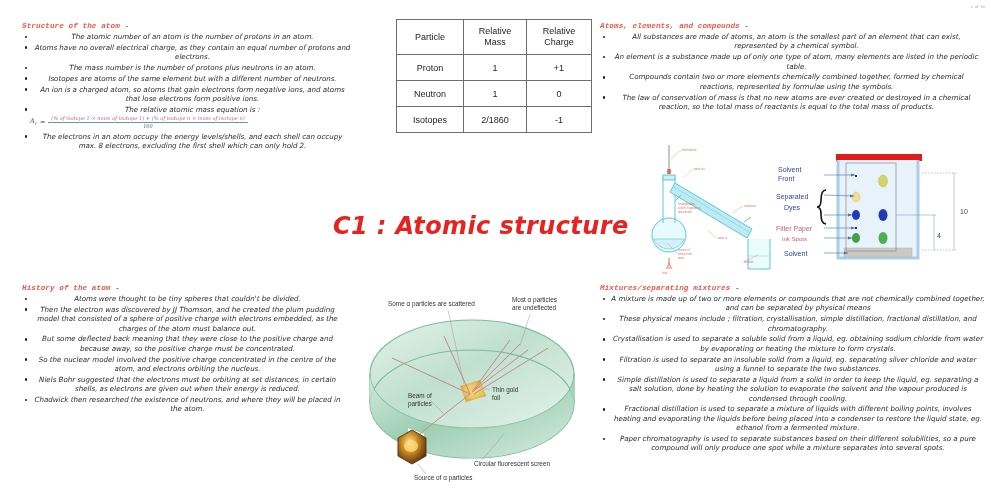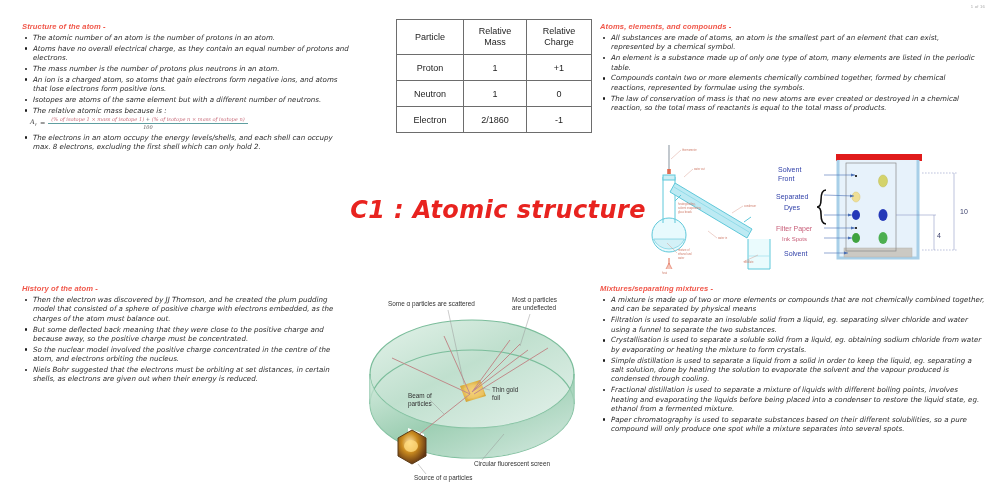"Structure of the atom -" .sec-head { font-family: Liberation Sans, sans-serif -> Liberation Mono, monospace }
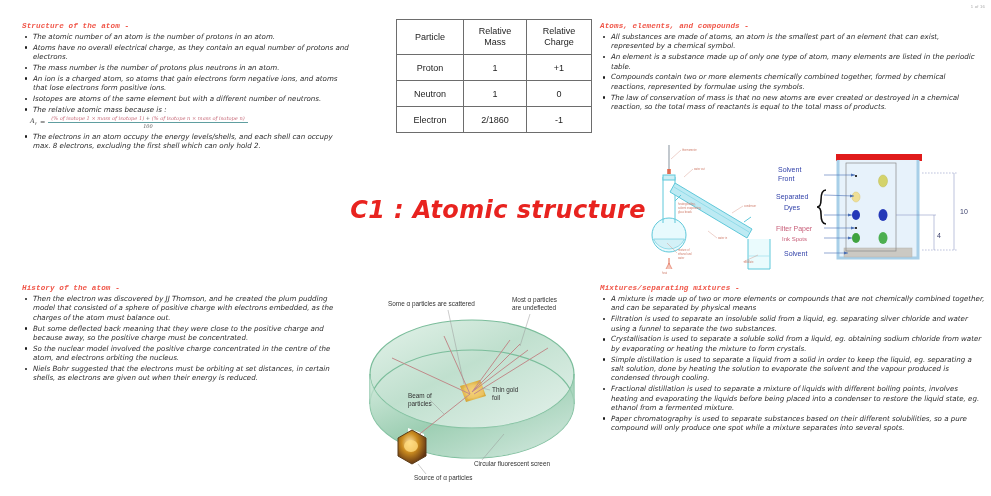"The atomic number of an" ul.bullets { text-align: none -> center }
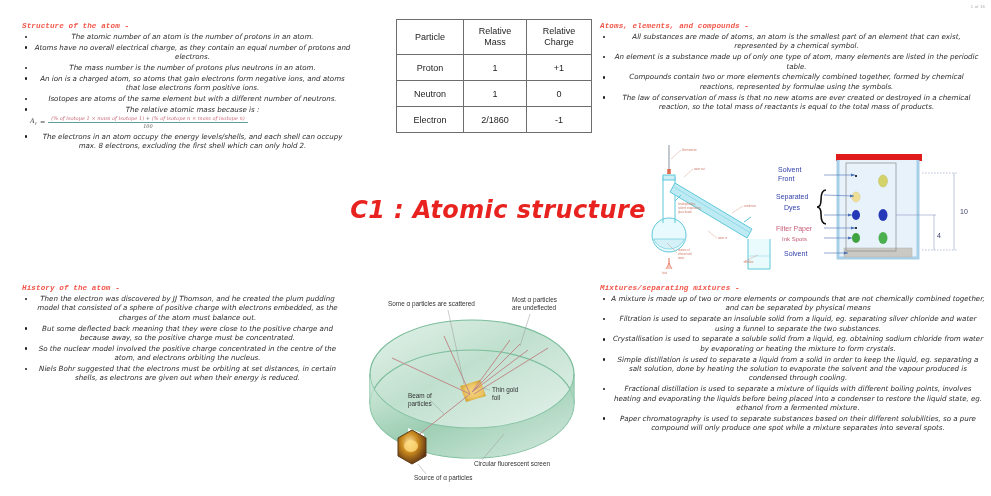"An ion is a charged" li { order: before "Isotopes are atoms of the" -> after "Isotopes are atoms of the" }
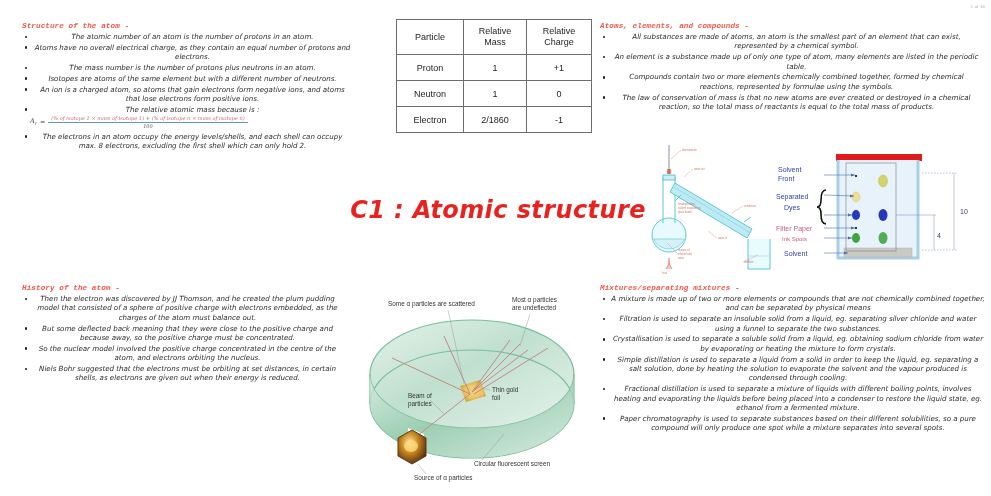"The relative atomic mass because" li { text: because -> equation }
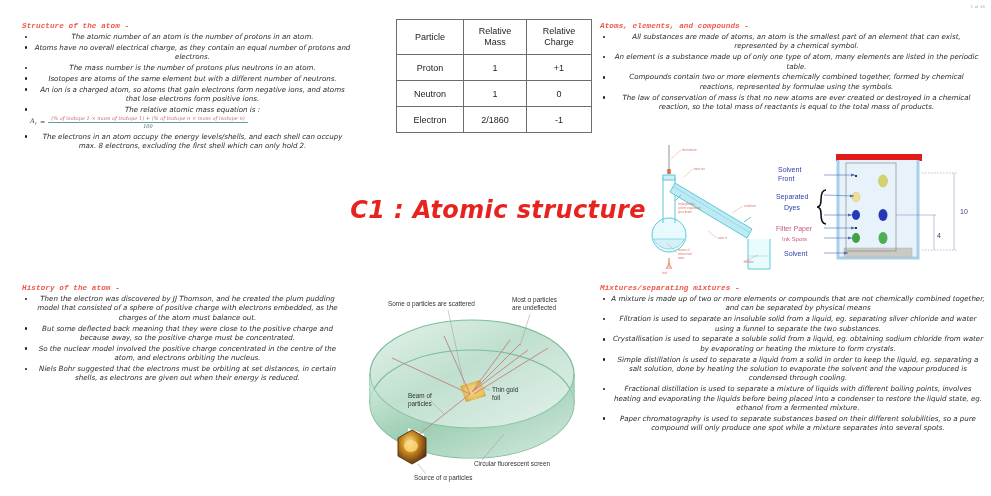"Electron" td.c1 { text: Electron -> Isotopes }
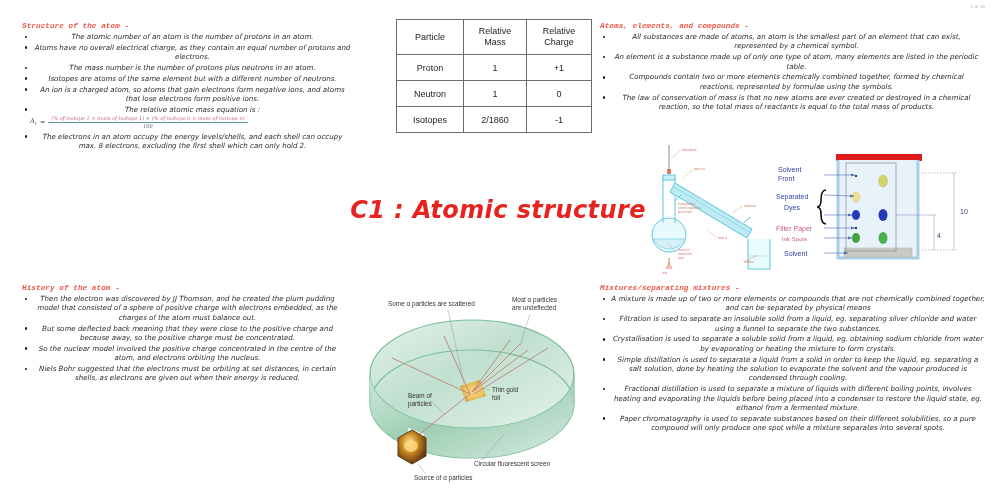"C1 : Atomic structure" #poster-title { text-align: center -> left; top: 196px -> 212px }
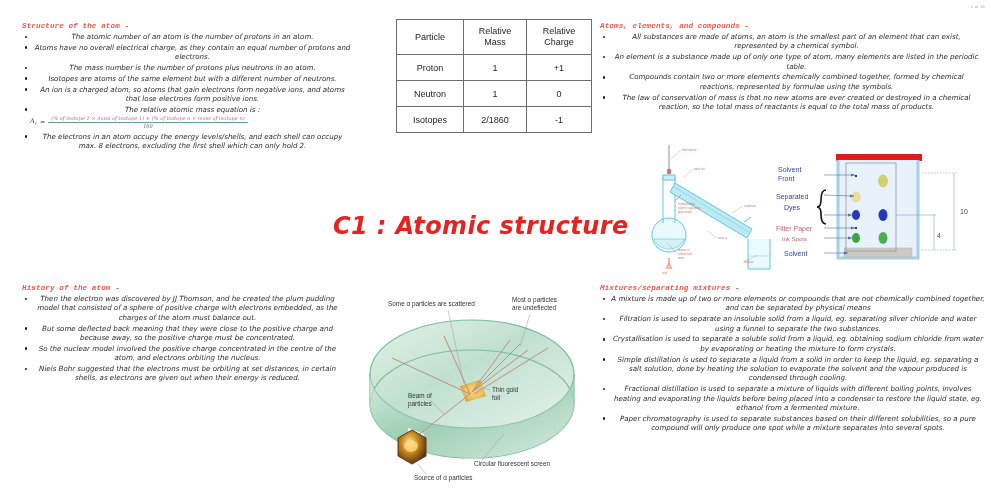"Atoms were thought to be" li { html: none -> <li>Atoms were thought to be tiny spheres that couldn't be divided.</li> }
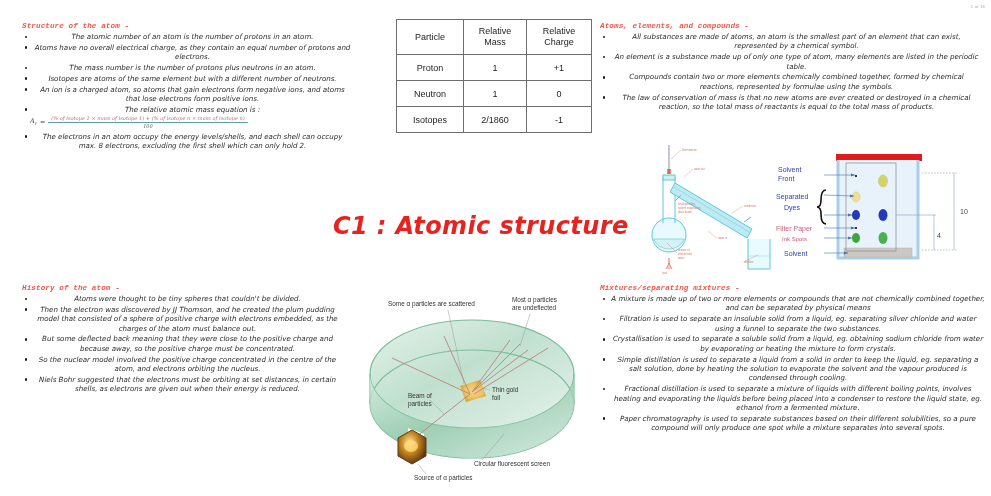"These physical means include ;" li { html: none -> <li>These physical means include ; filtration, crystallisation, simple distillation, fractional distillation, and chromatography.</li> }
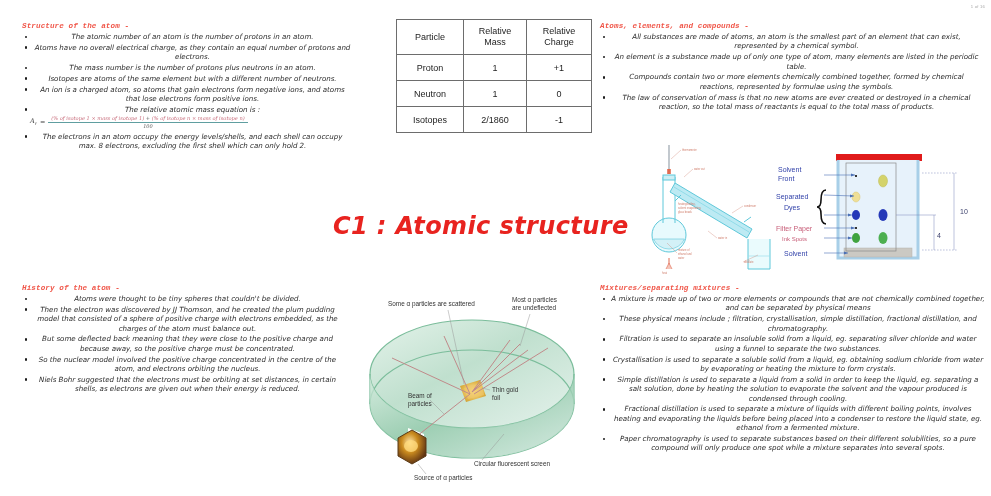"Filtration is used to separate" li { order: before "Crystallisation is used to separate" -> after "Crystallisation is used to separate" }
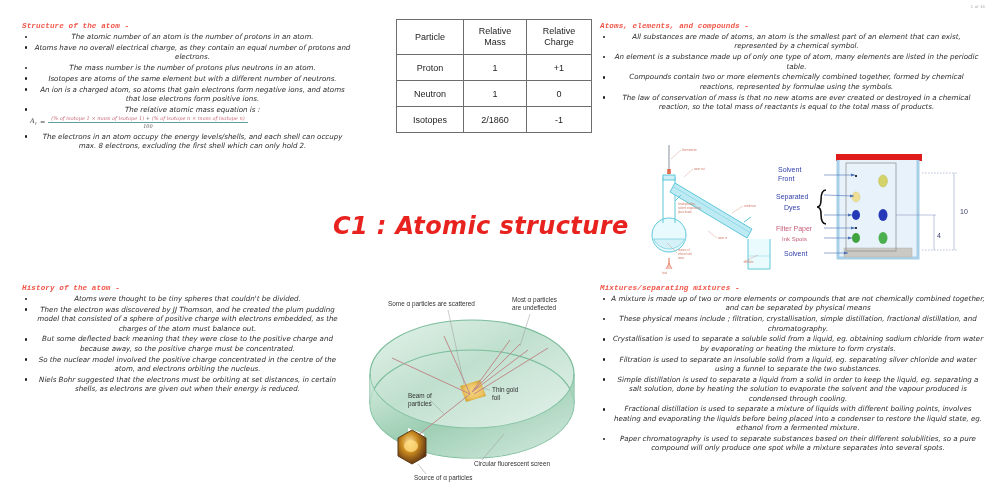"Chadwick then researched the existence" li { html: none -> <li>Chadwick then researched the existence of neutrons, and where they will be placed in the atom.</li> }
